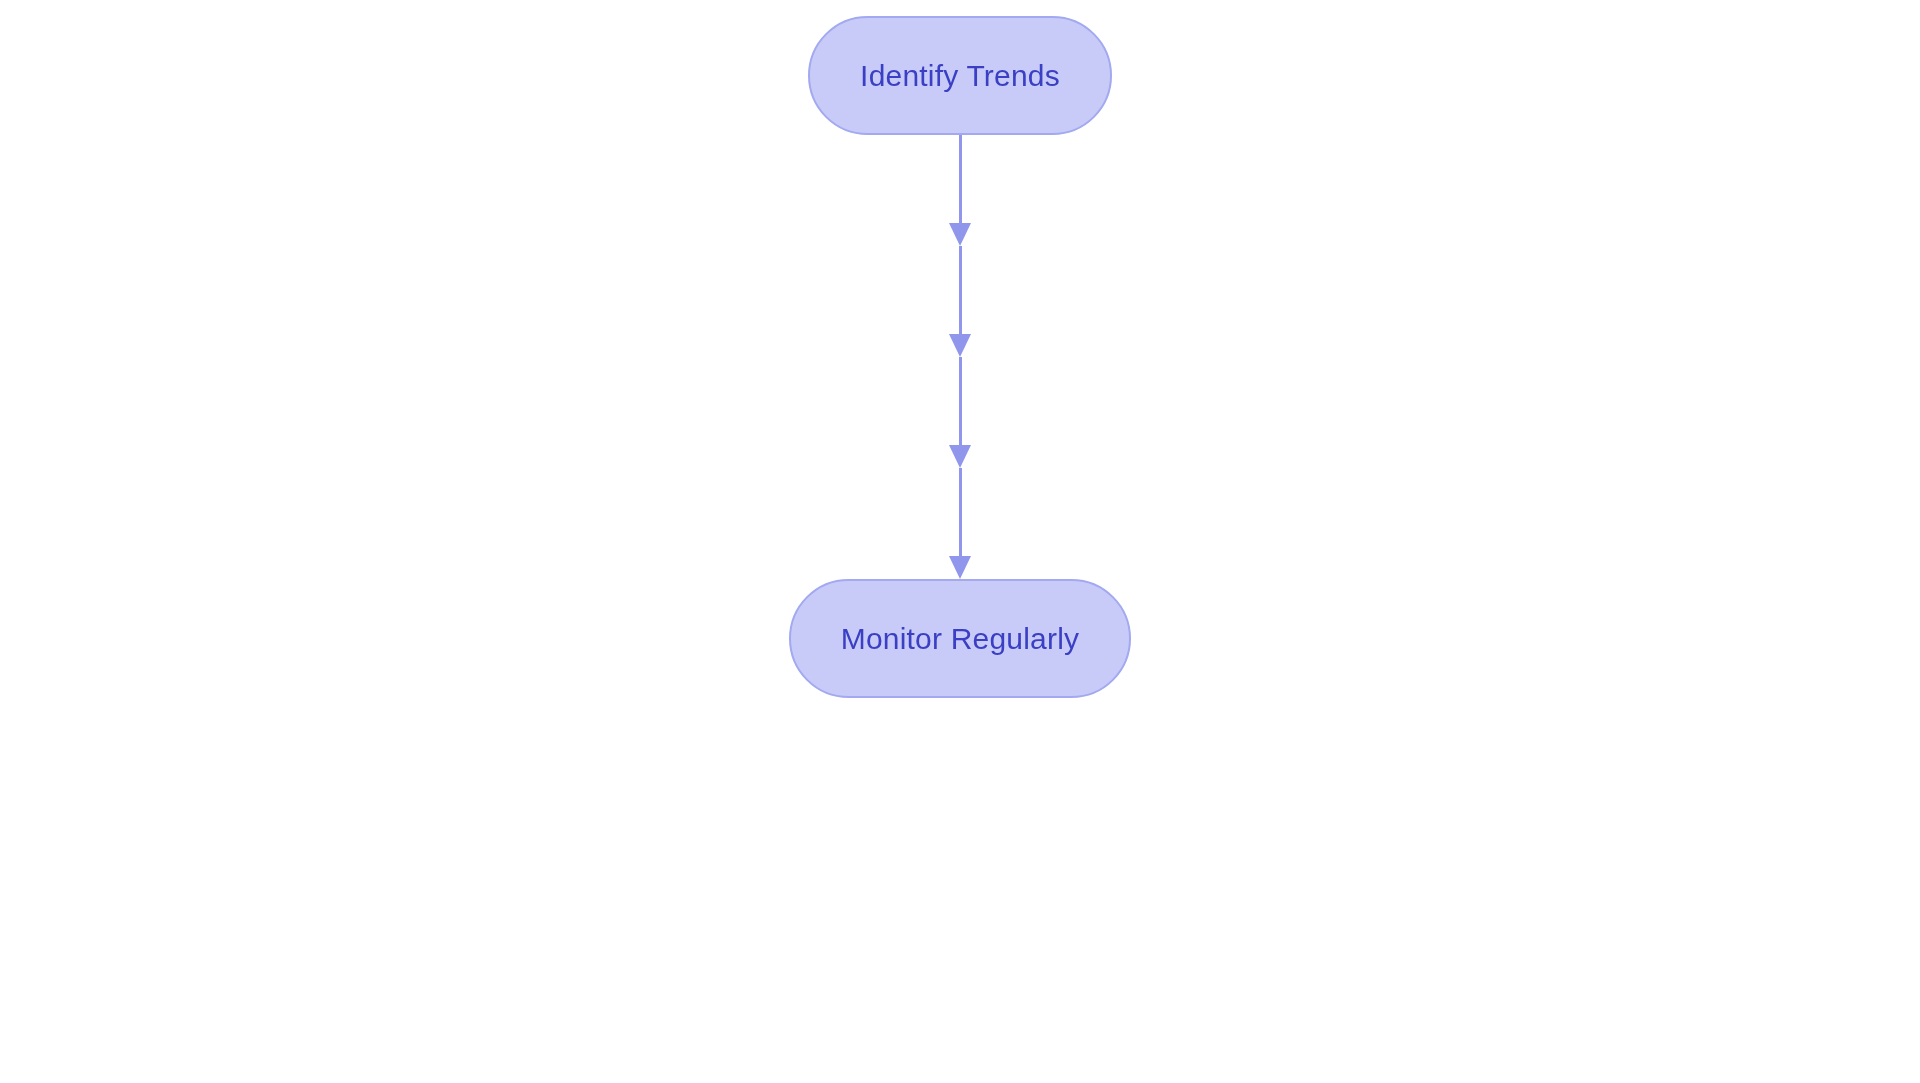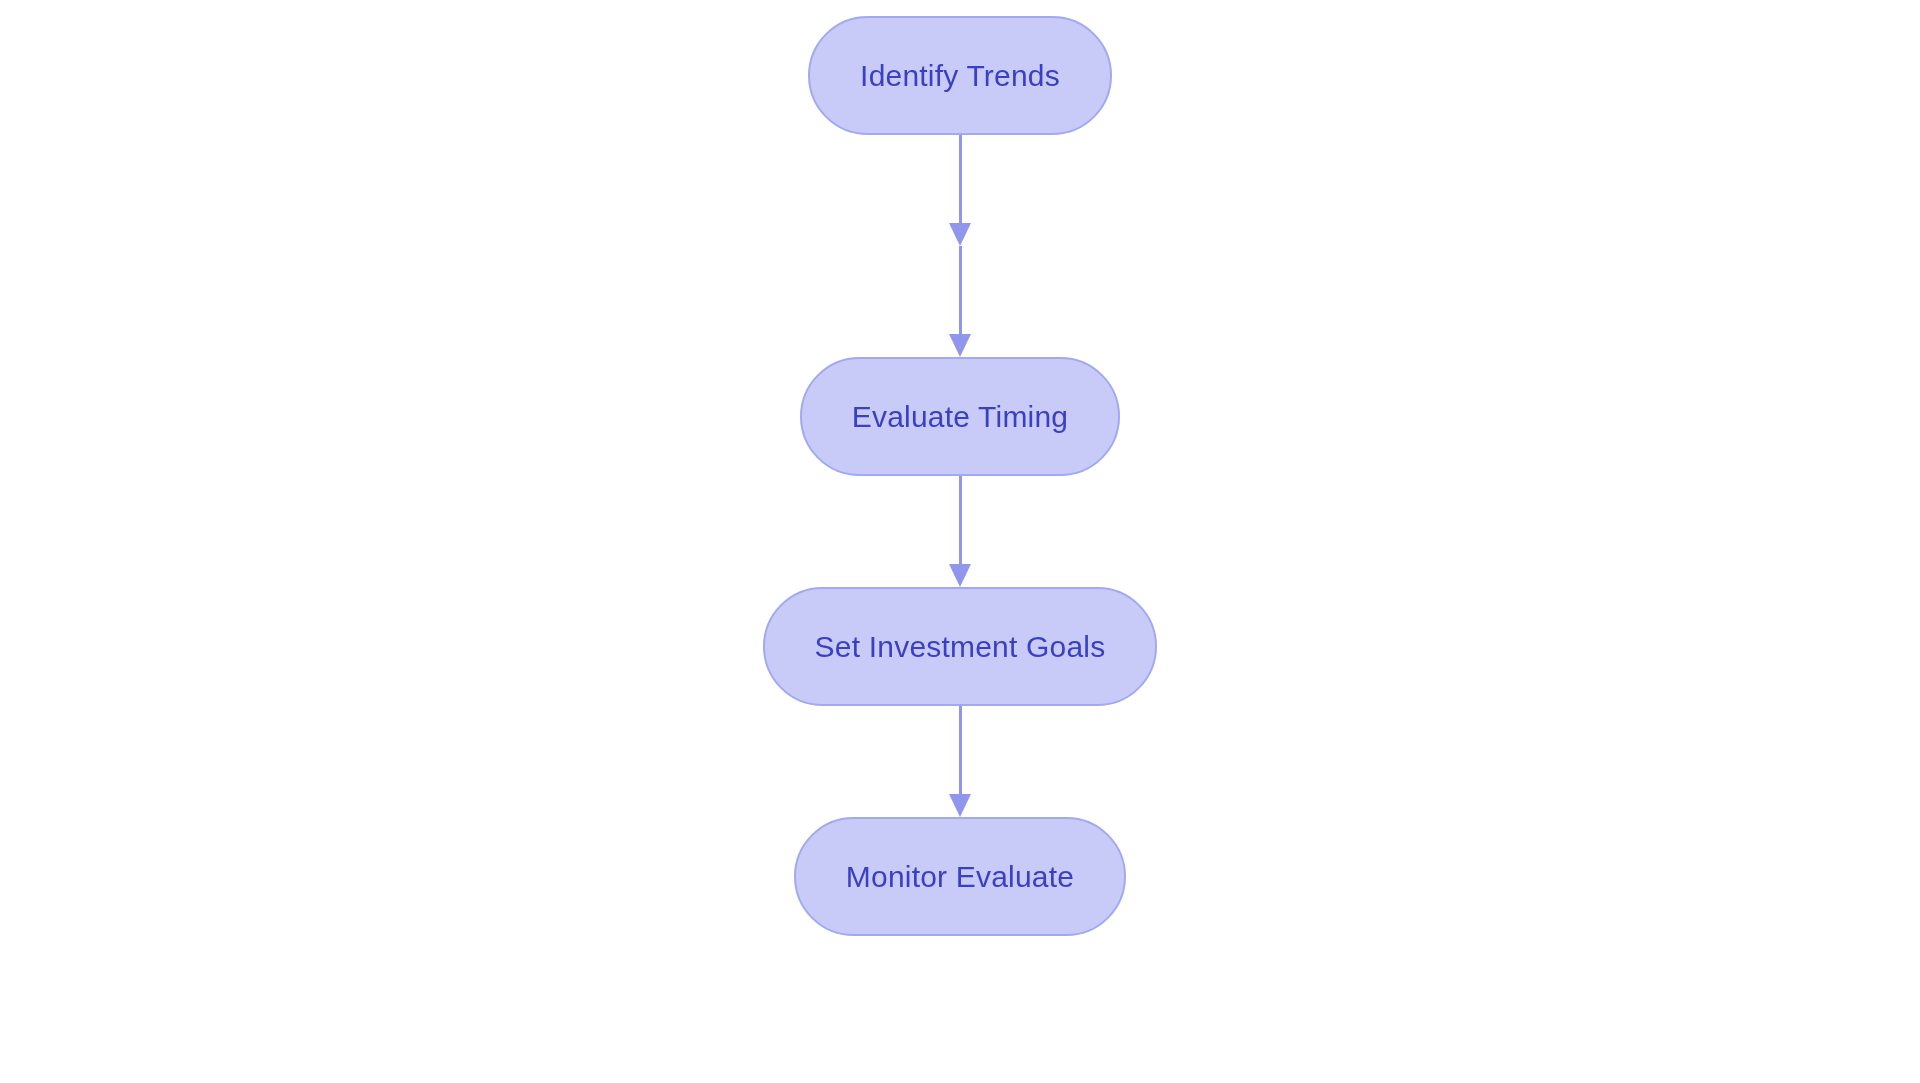"Evaluate Timing" div.flow-node { html: <div> <span>Evaluate Timing</span> </div> -> none }
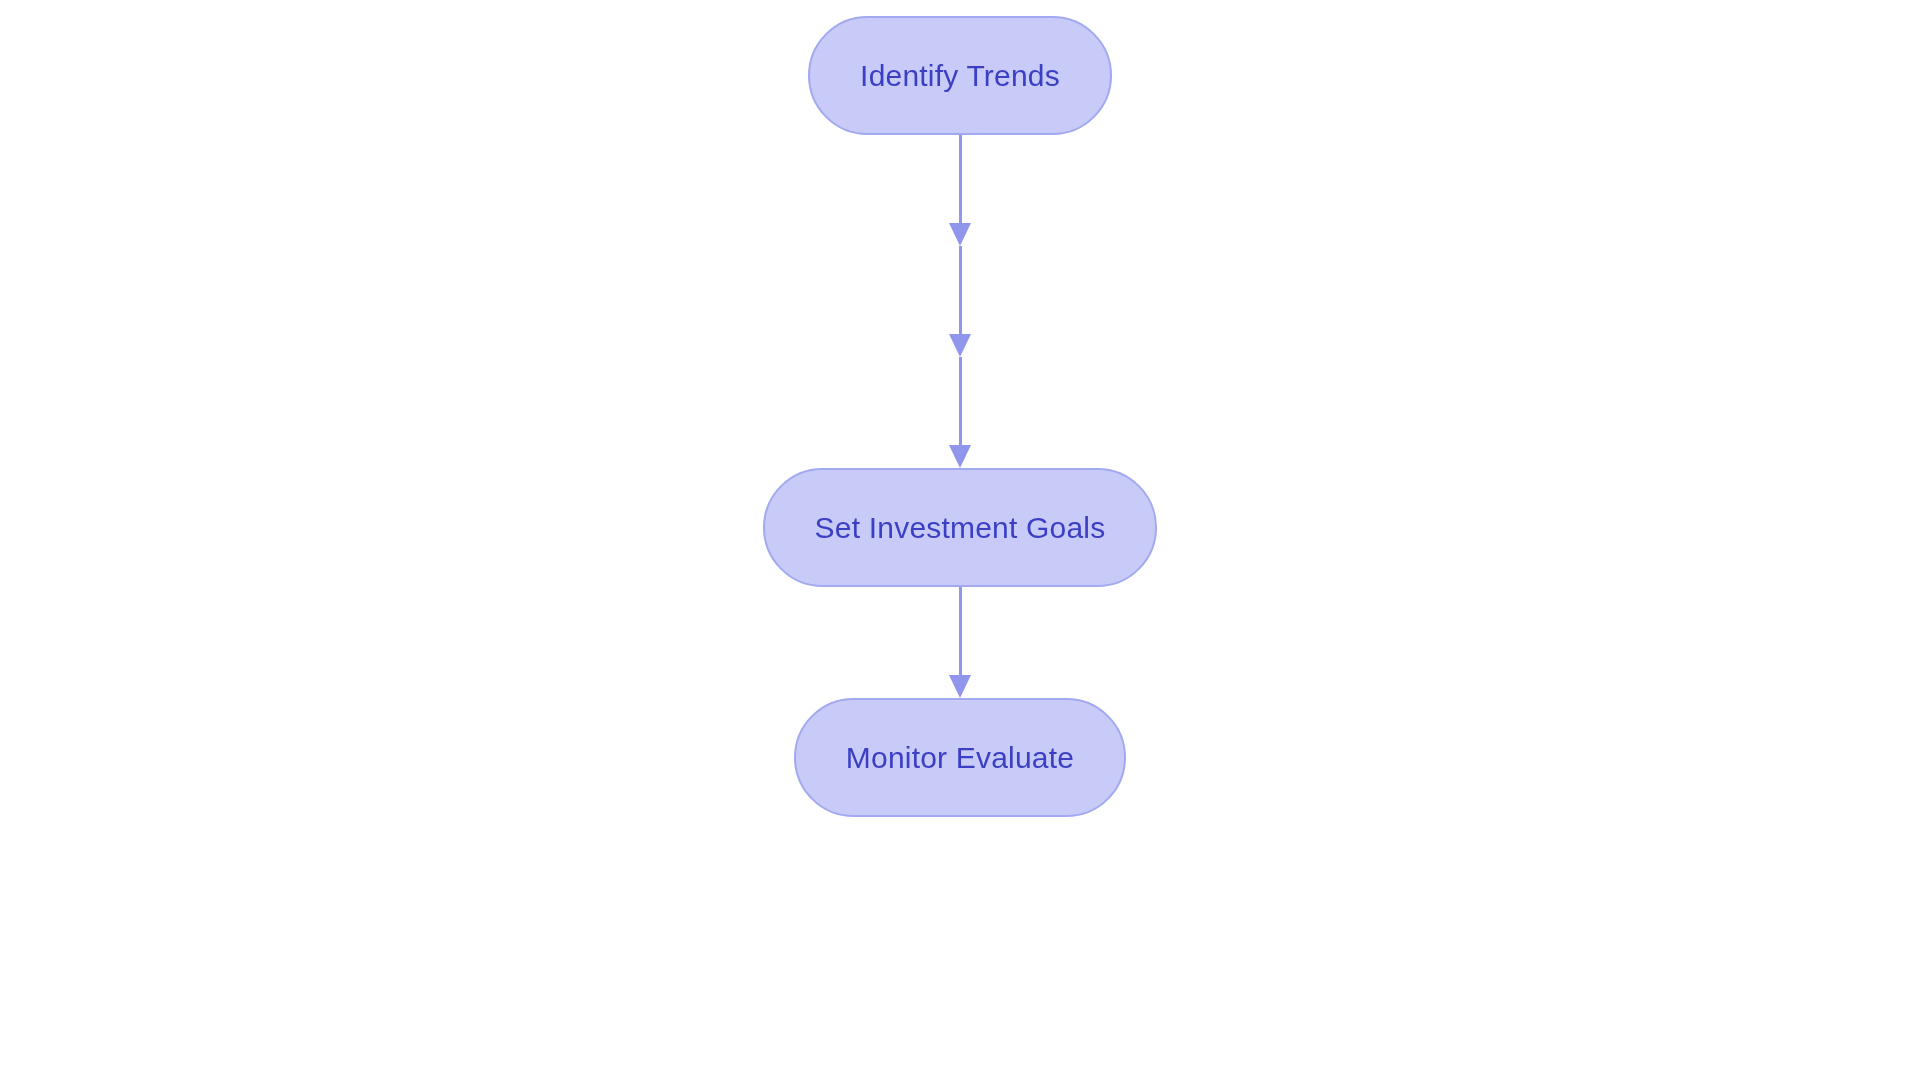"Set Investment Goals" div.flow-node { html: <div> <span>Set Investment Goals</span> </div> -> none }
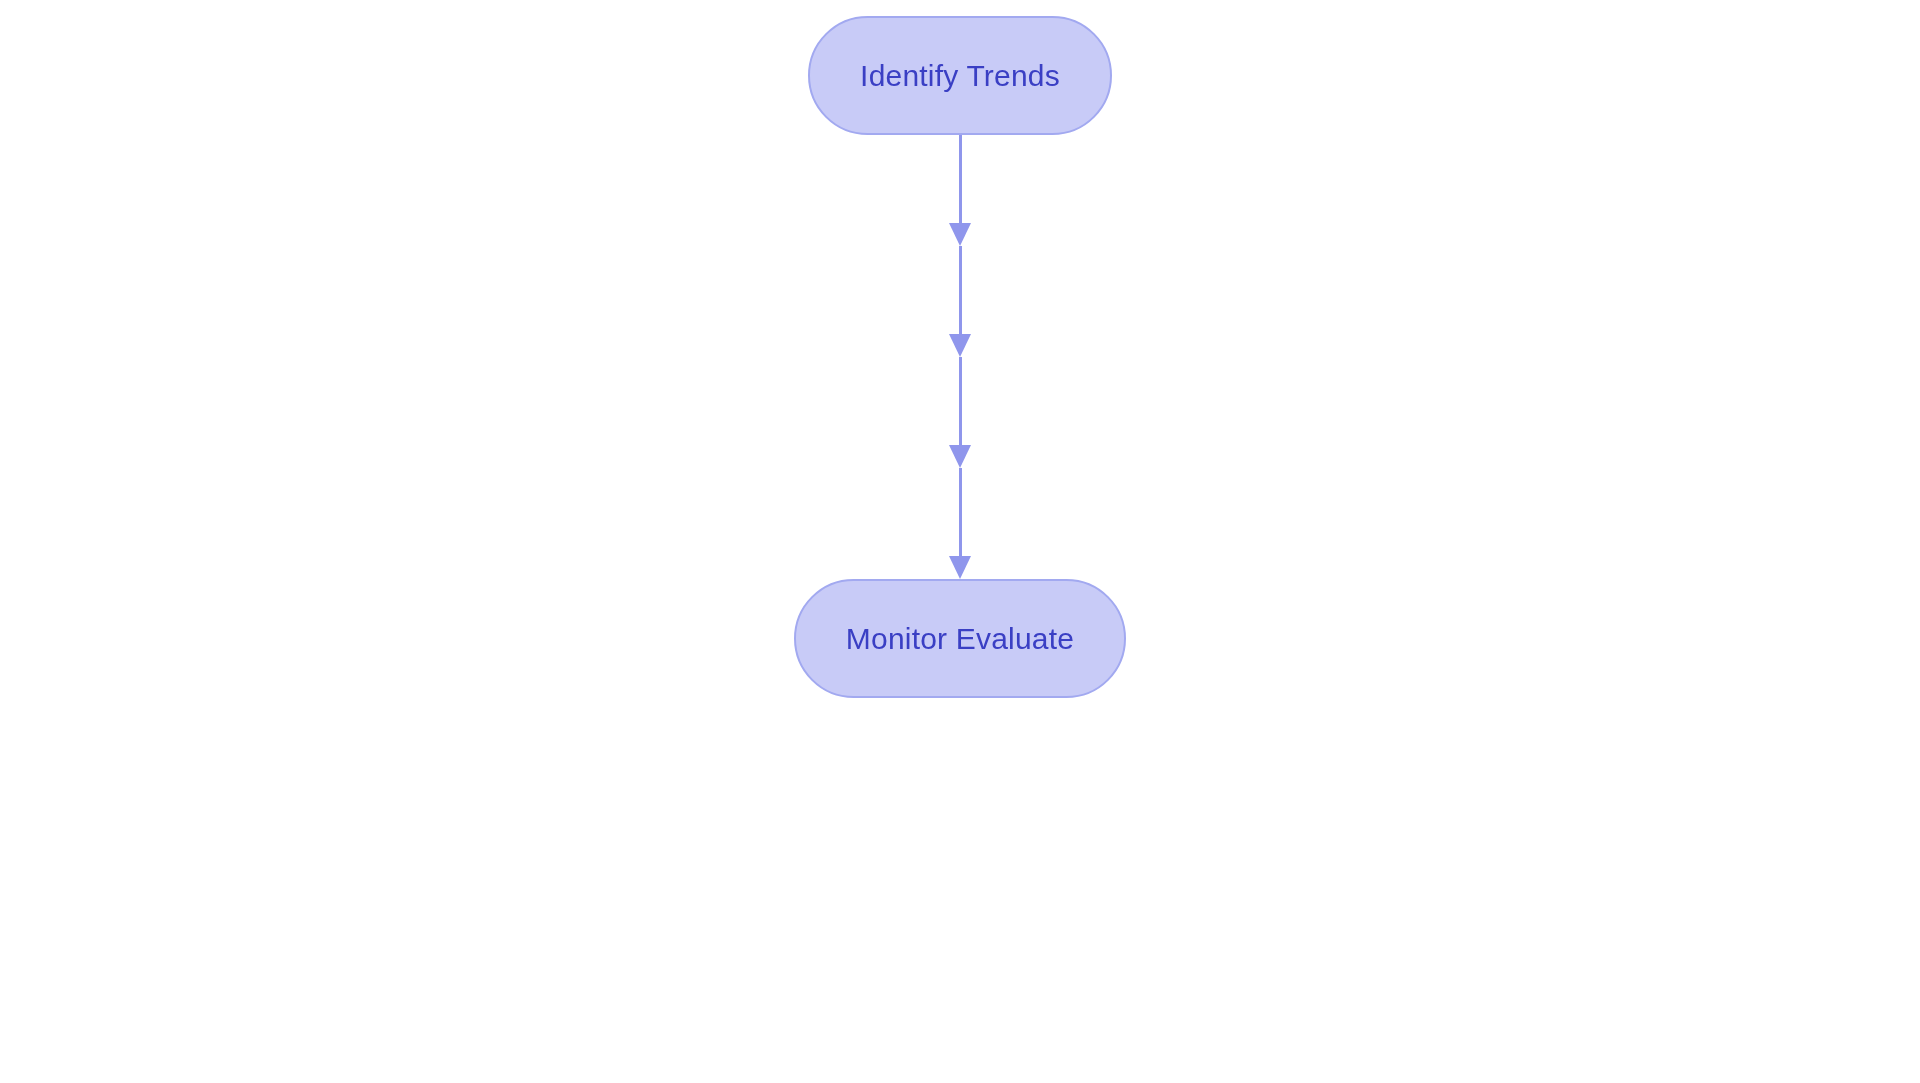"Monitor Evaluate" span.node-label { text: Evaluate -> Regularly }
